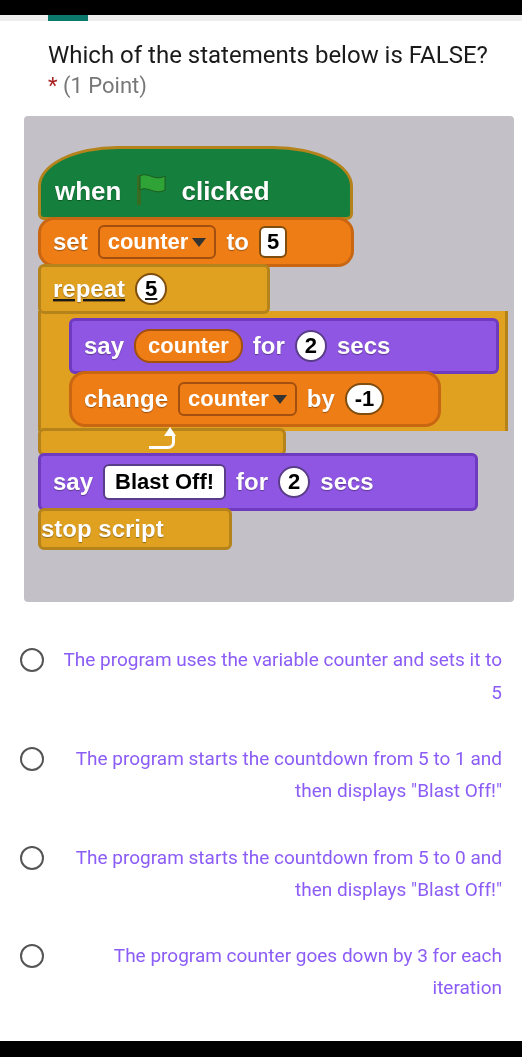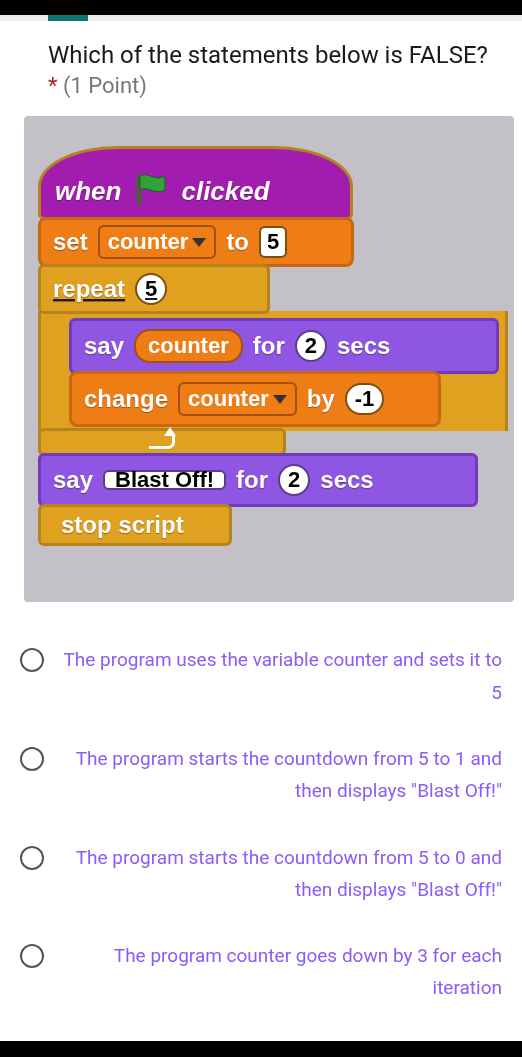"when" .hat { background: #a21caf -> #15803d; font-style: italic -> none }
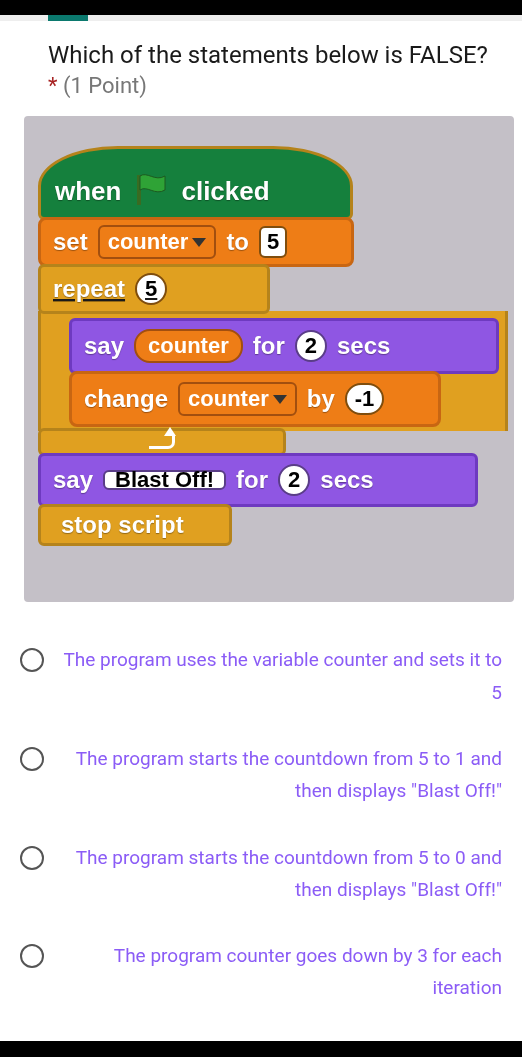"set" .orange { border-radius: 8px -> 16px }
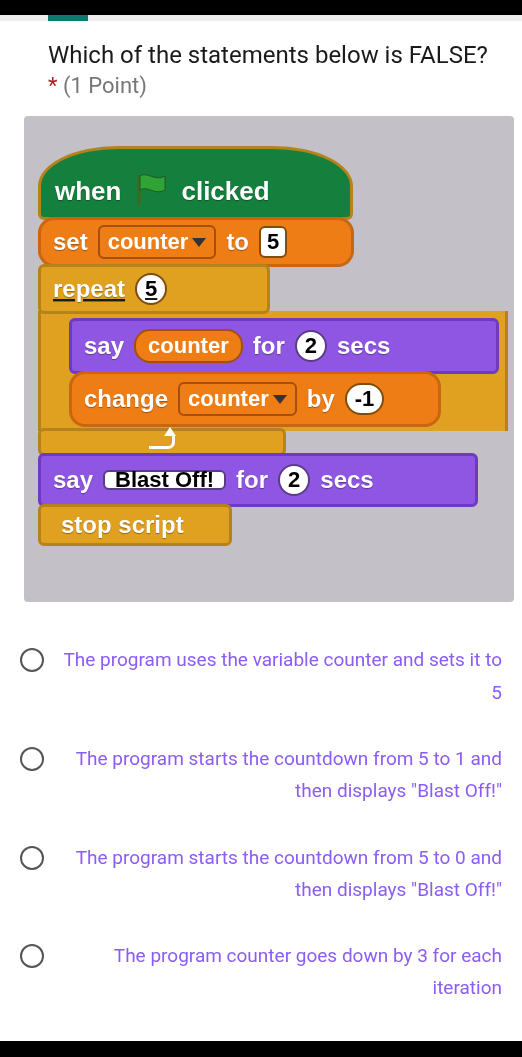"Blast Off!" .text-slot { height: 20px -> 36px }
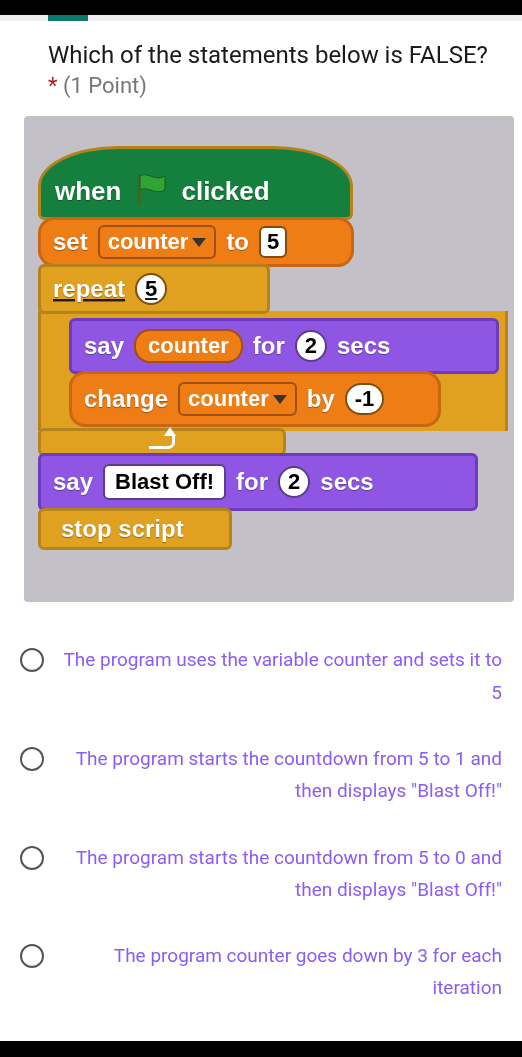"stop script" .stop { padding: 0 20px -> 0 0 }
